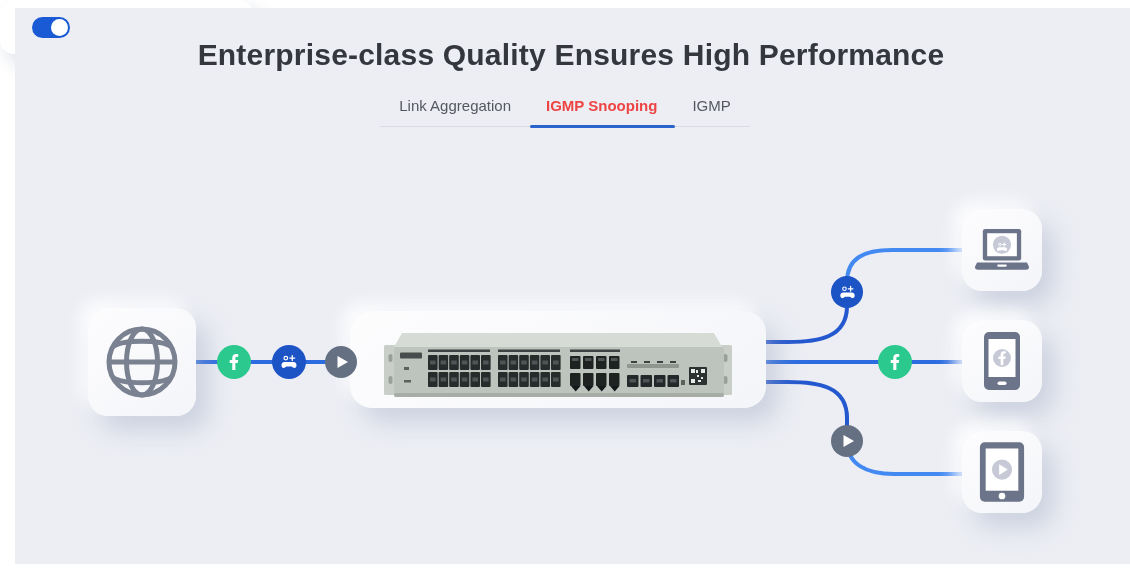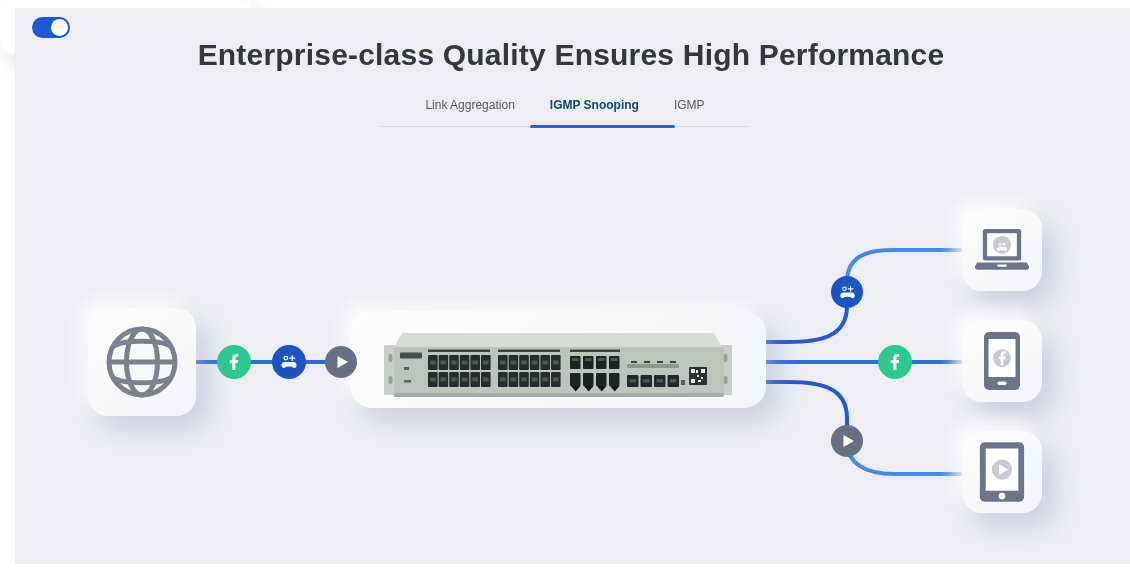"Link Aggregation" .tab { font-size: 12px -> 15px }
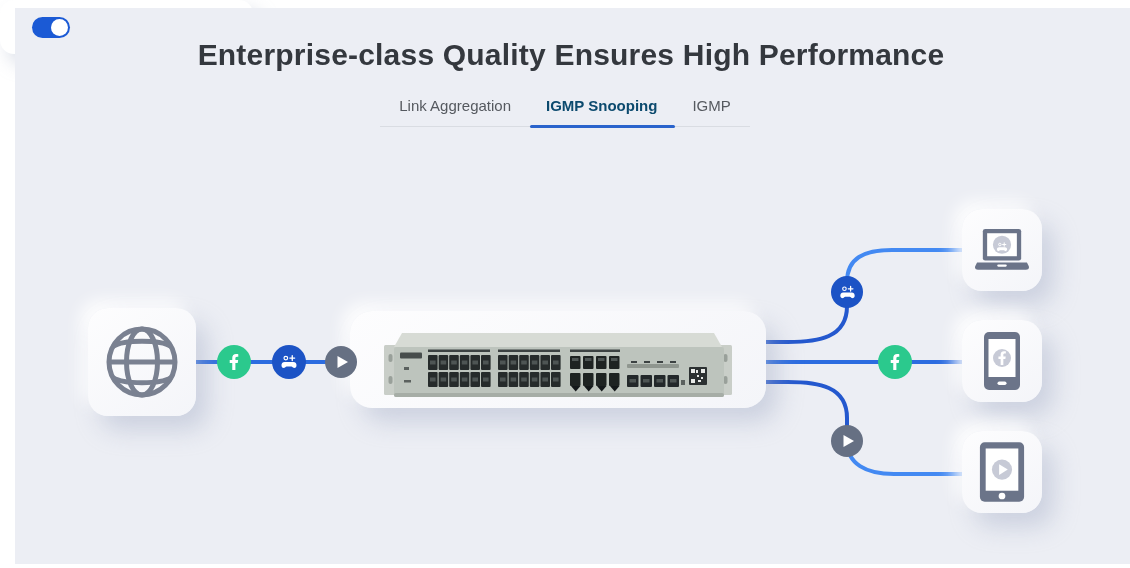"IGMP Snooping" .tab.active { color: #0c4a6e -> #ef4444 }
